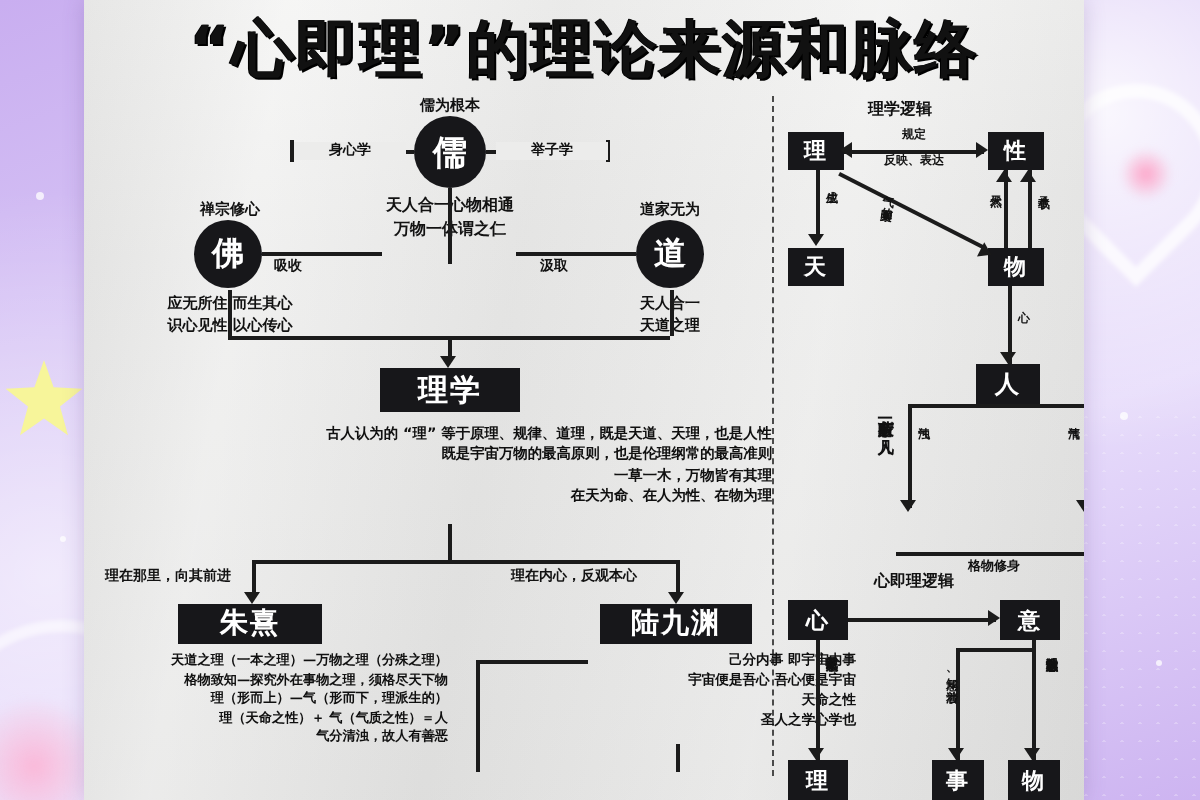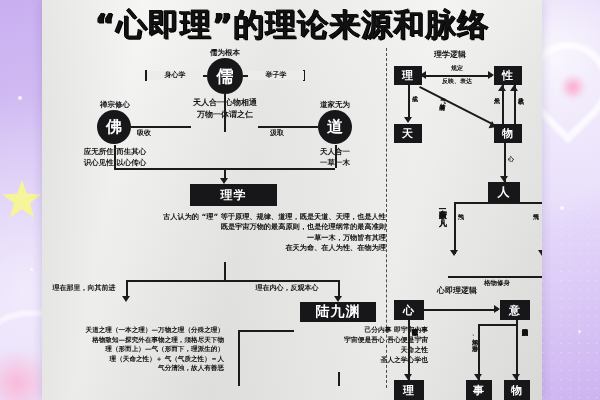"一草一木" div.cap { text: 一草一木 -> 天道之理 }
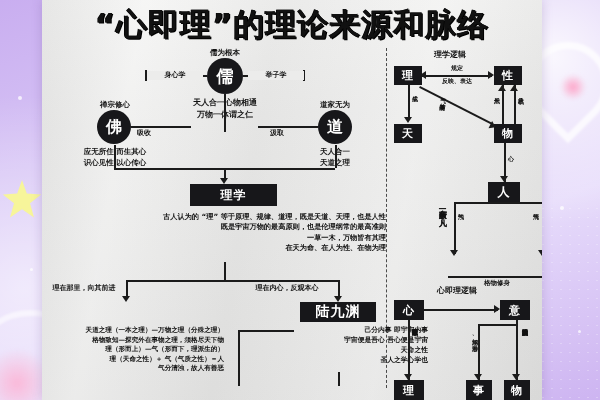"理学" div.boxlbl { font-size: 12px -> 15px; width: 87px -> 70px }
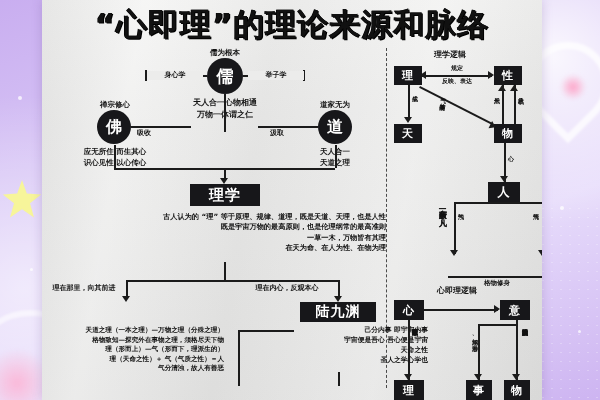"朱熹" div.boxlbl { html: none -> <div>朱熹</div> }
